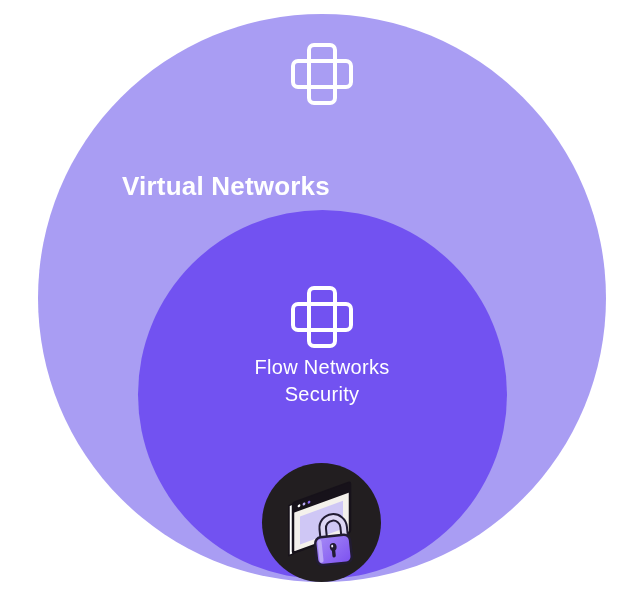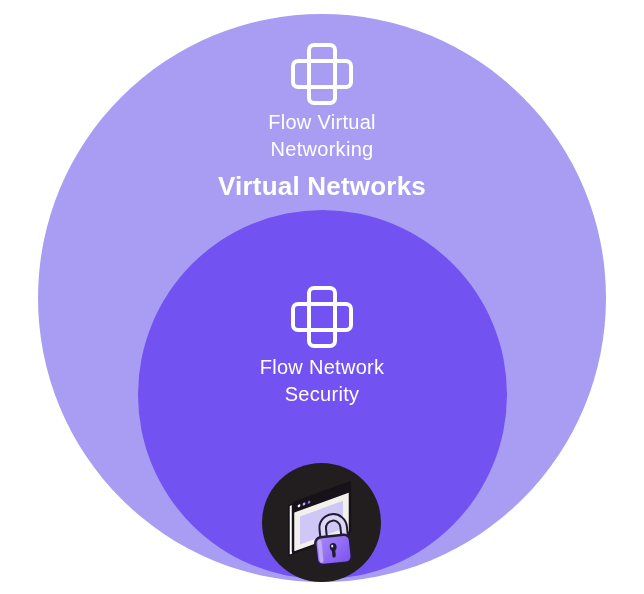"Flow Virtual Networking" div.product-label { html: <div>Flow Virtual Networking</div> -> none }
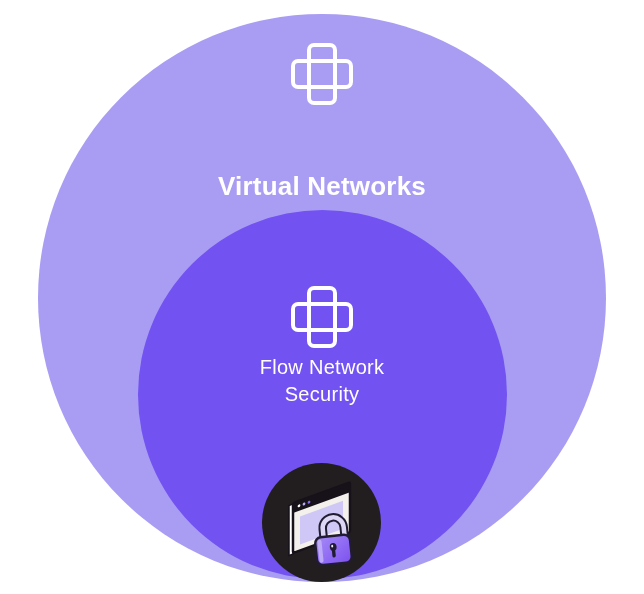"Virtual Networks" .circle-title { text-align: center -> left }
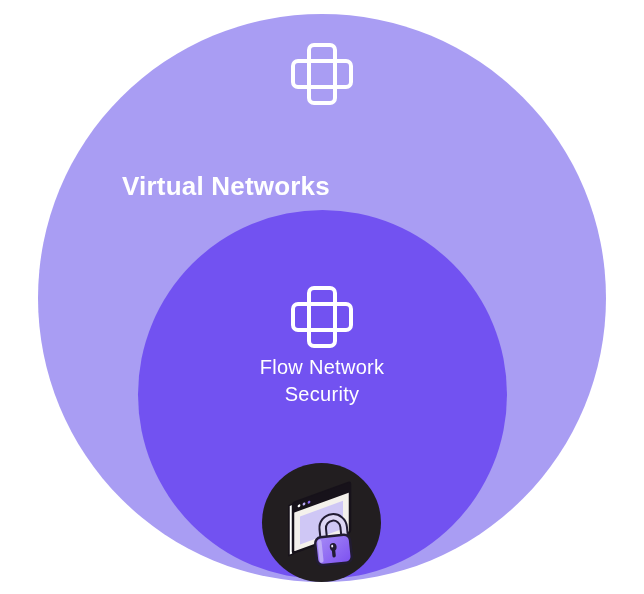"Flow Network Security" div.product-label { text: Network -> Networks }
